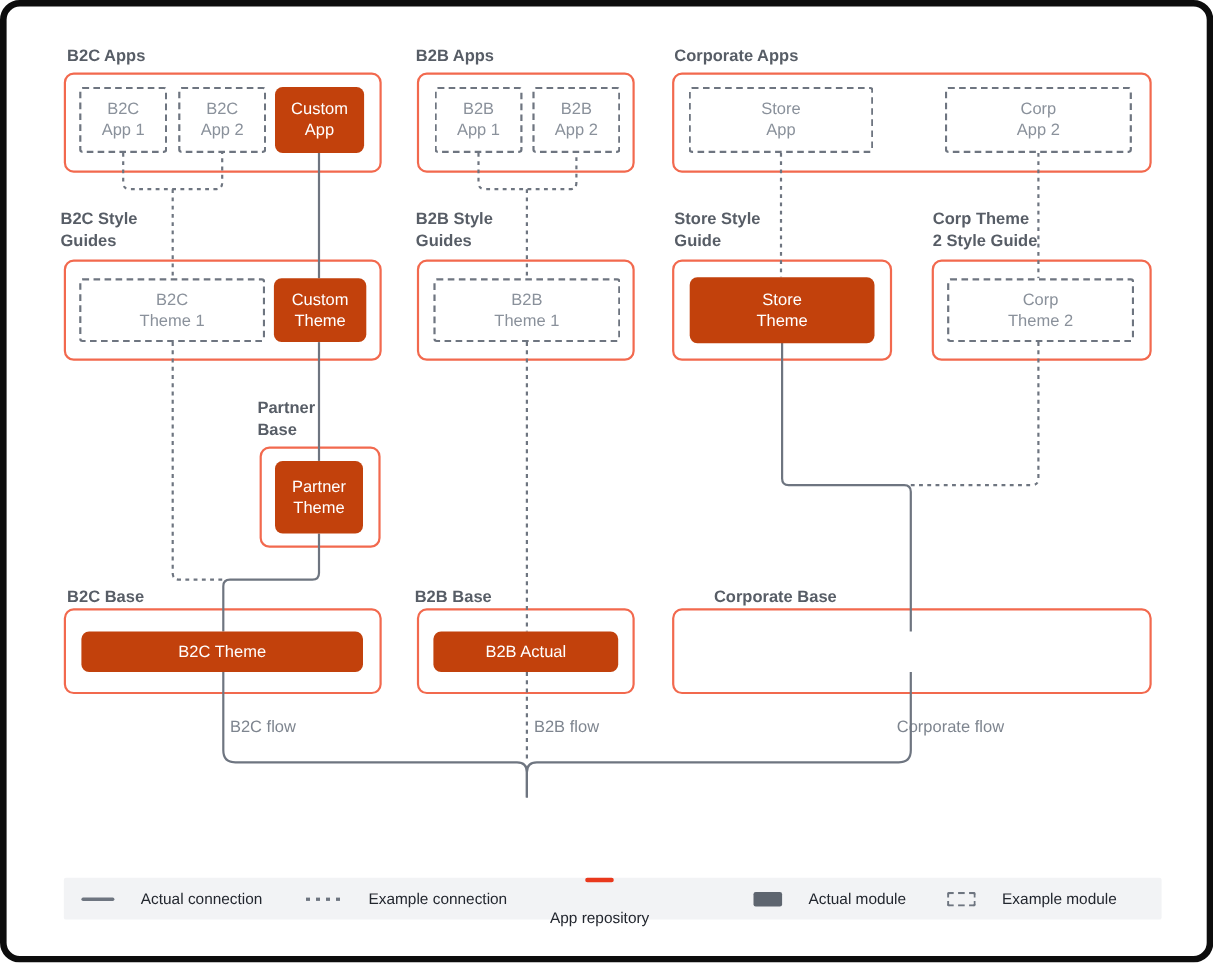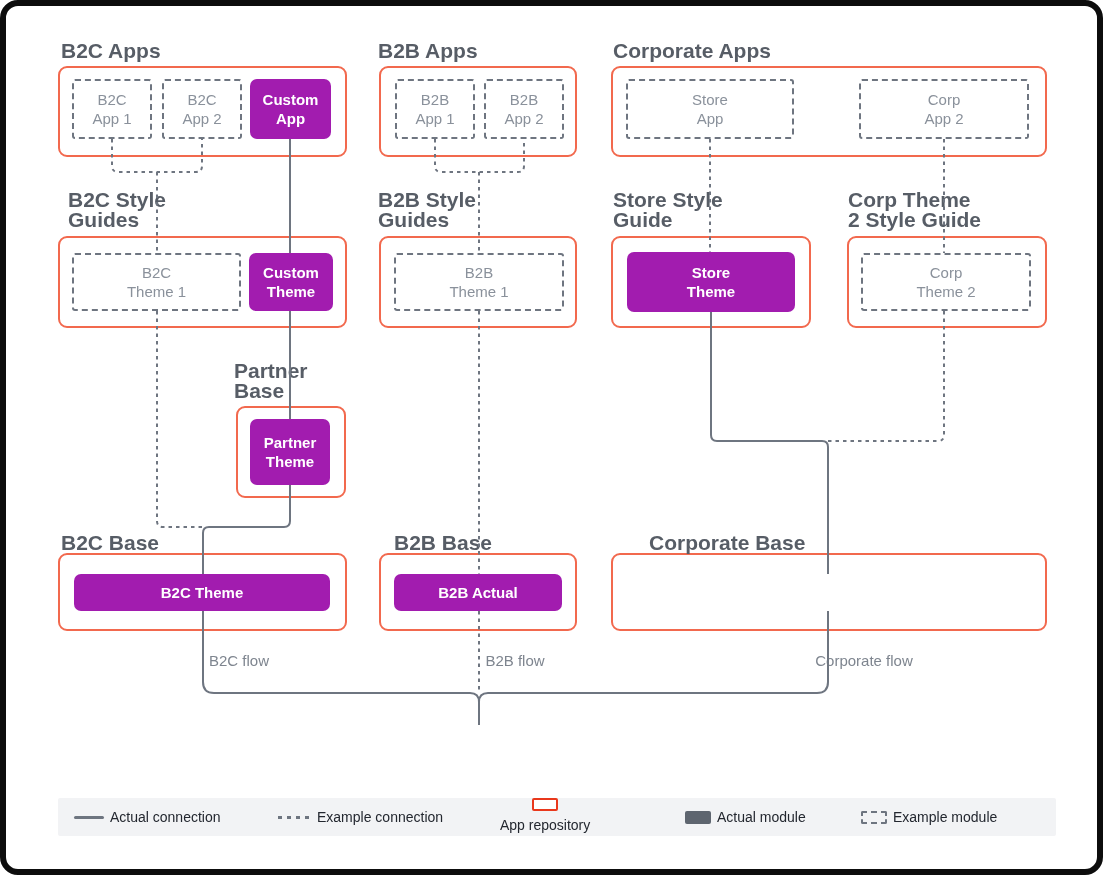"B2C Apps" .sec-label { font-size: 21px -> 15px }
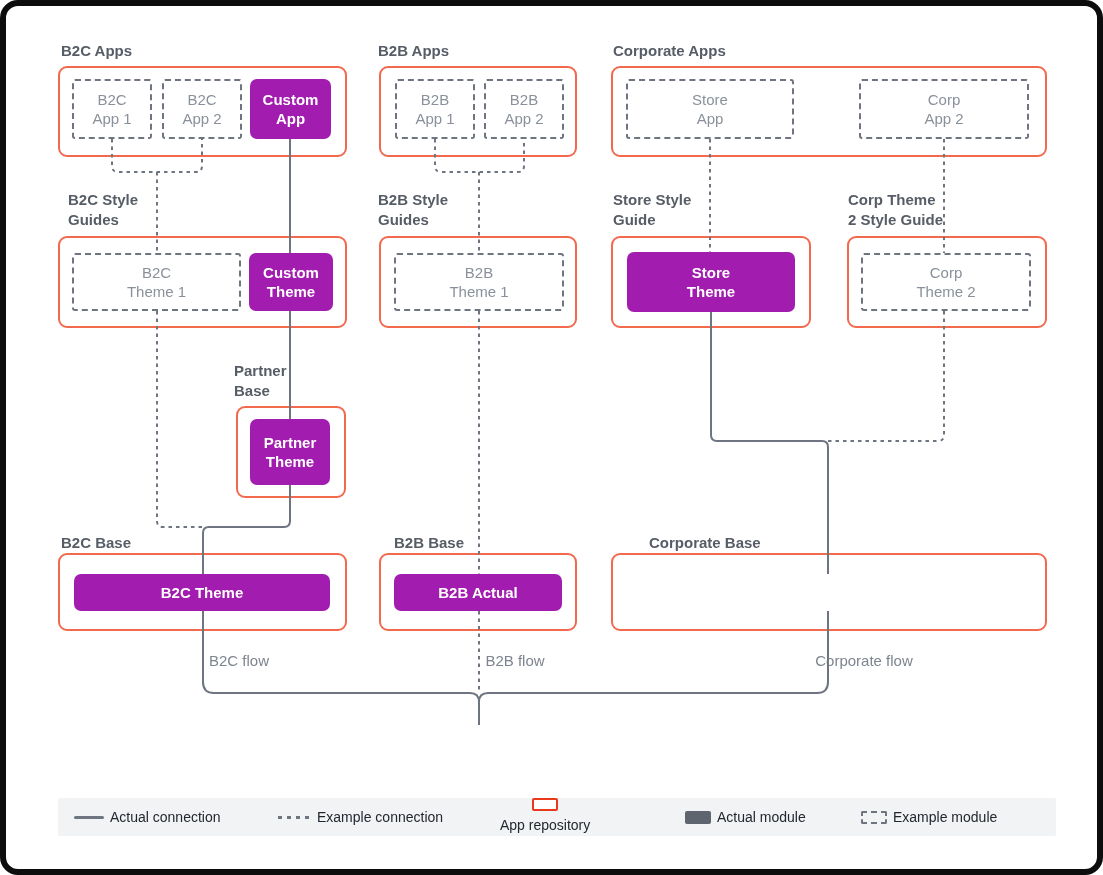"Custom" .module.solid { background: #a21caf -> #c2410c; font-weight: bold -> none }
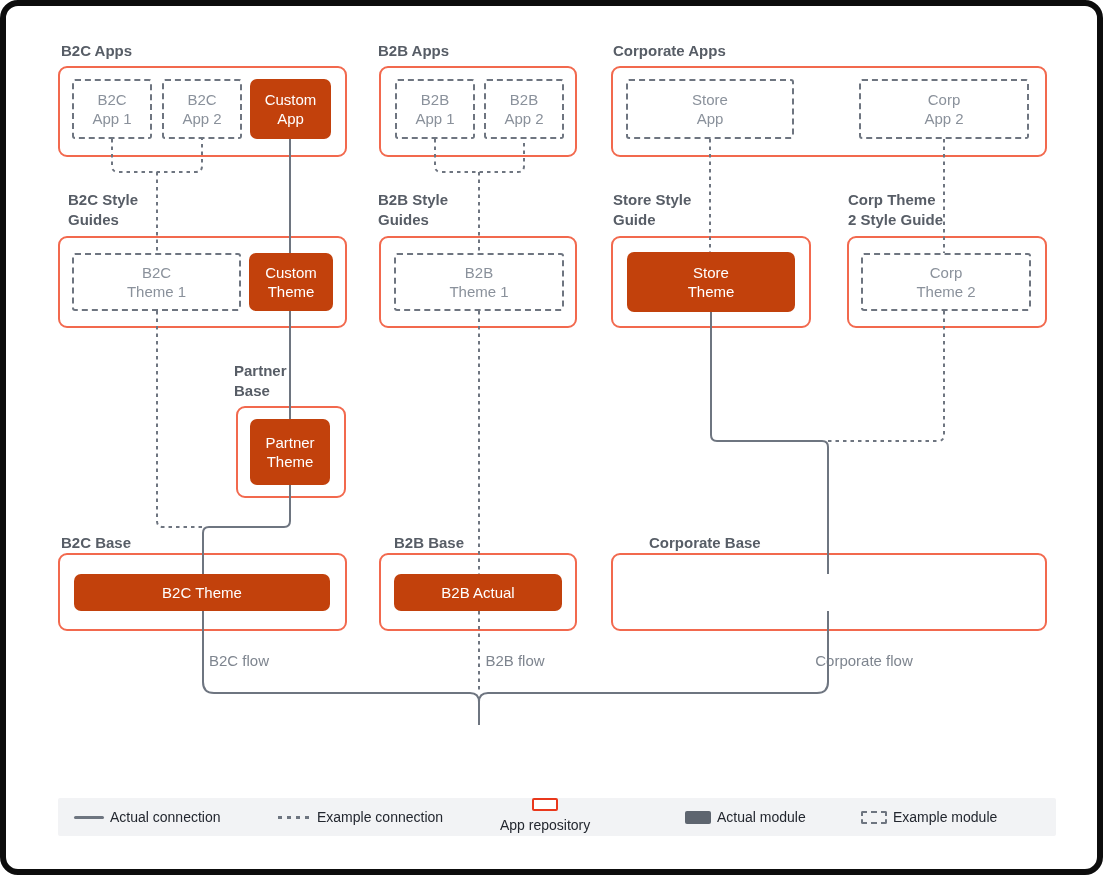"B2C Style" div.sec-label { left: 62px -> 49px }
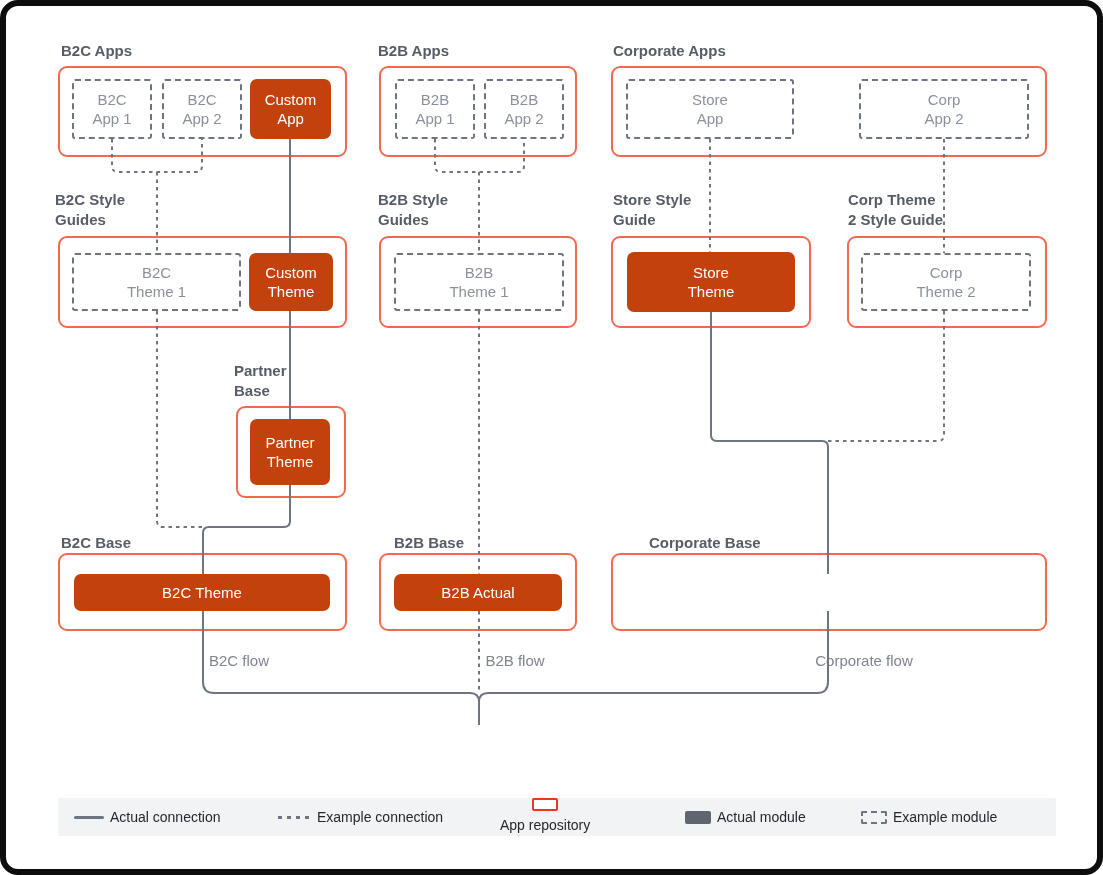"B2B Base" div.sec-label { left: 388px -> 371px }
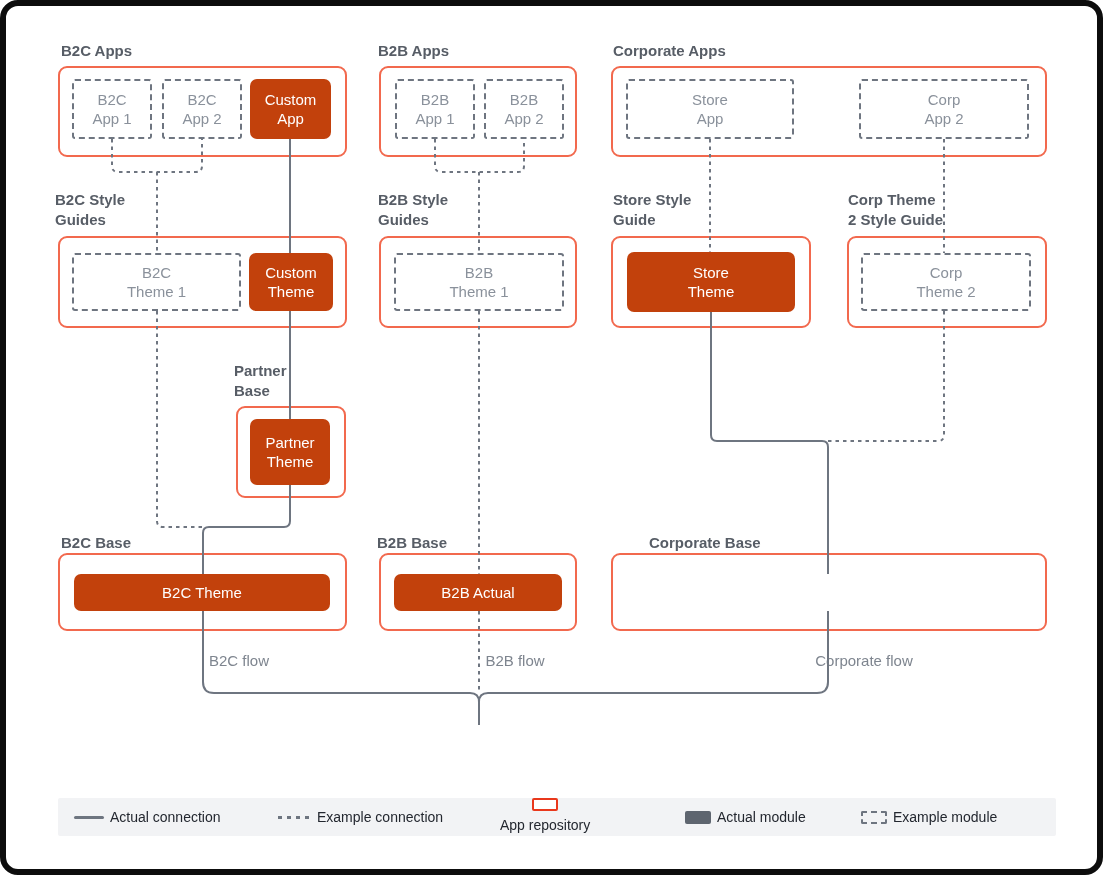"Actual connection" .legend-item { gap: 6px -> 24px }
